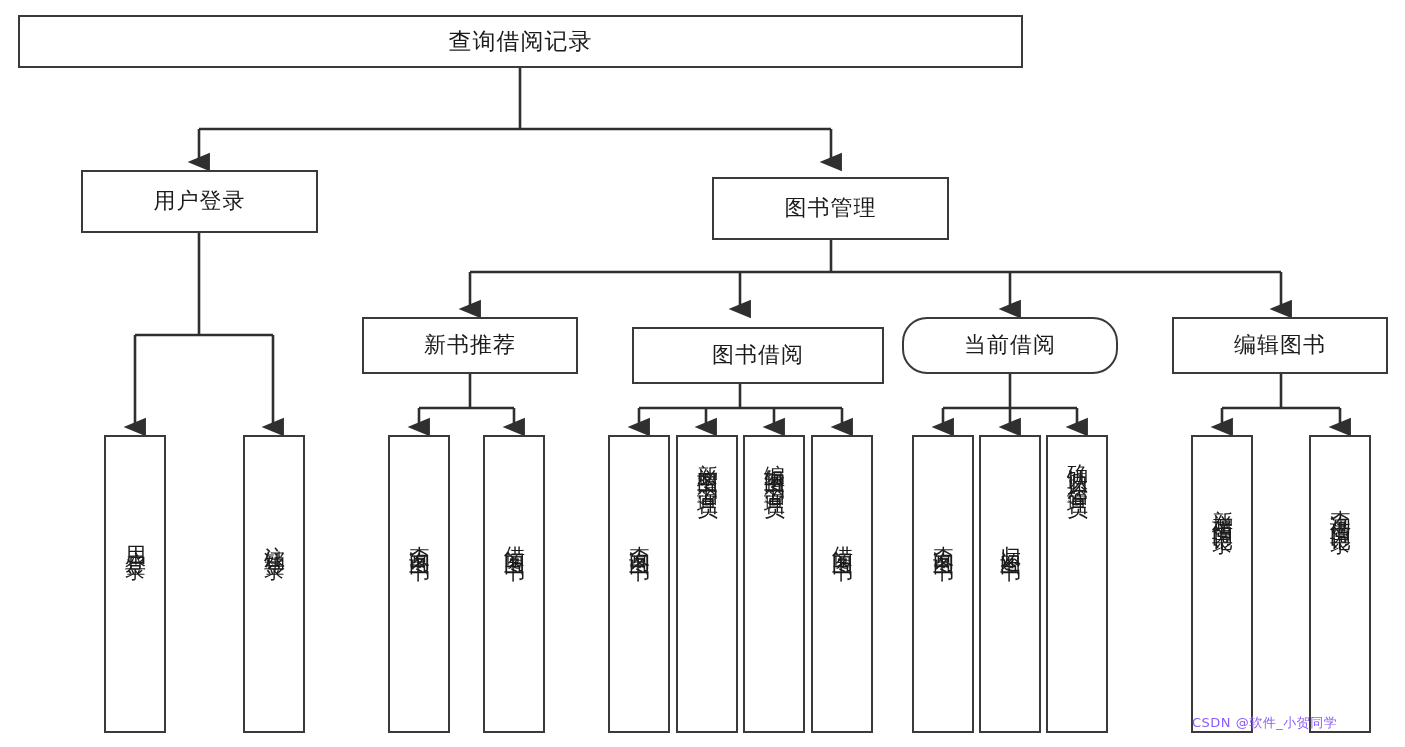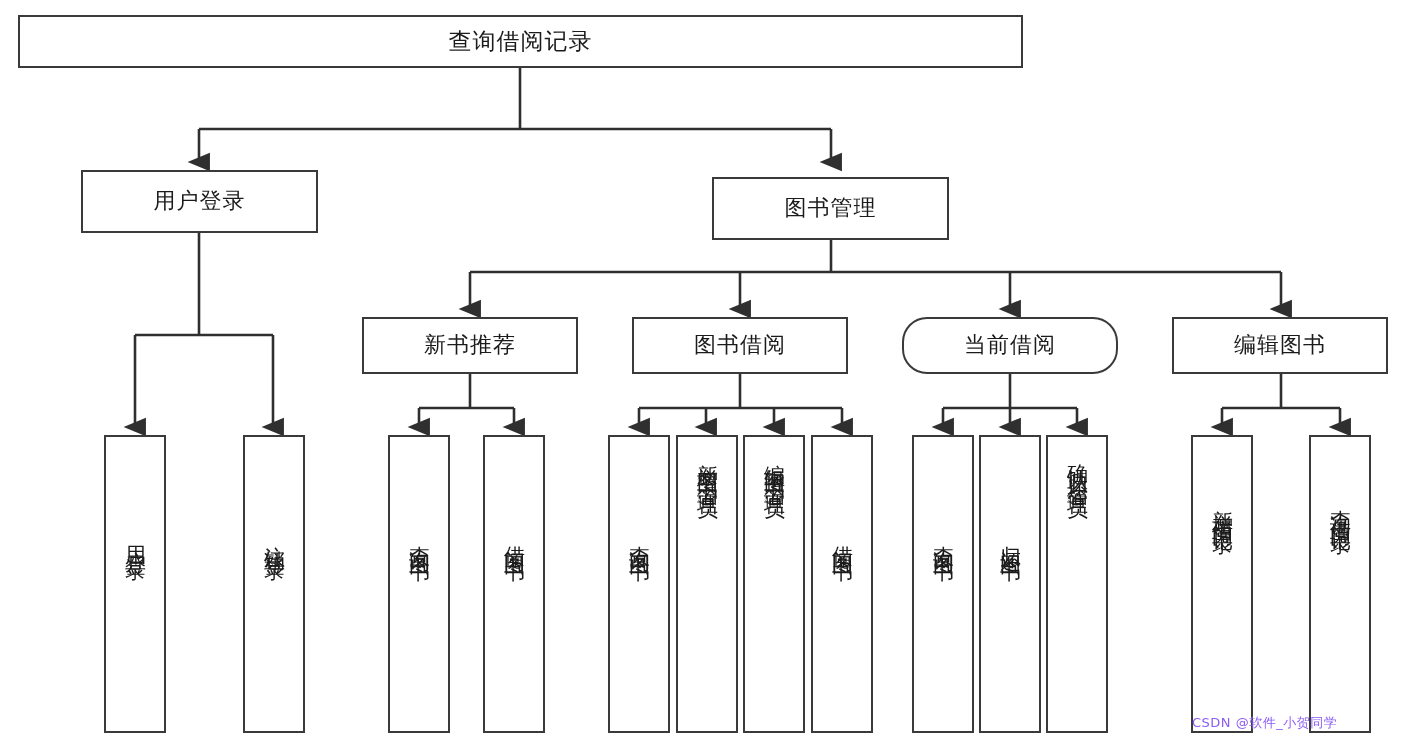"图书借阅" div.node { top: 317px -> 327px; width: 216px -> 252px }
